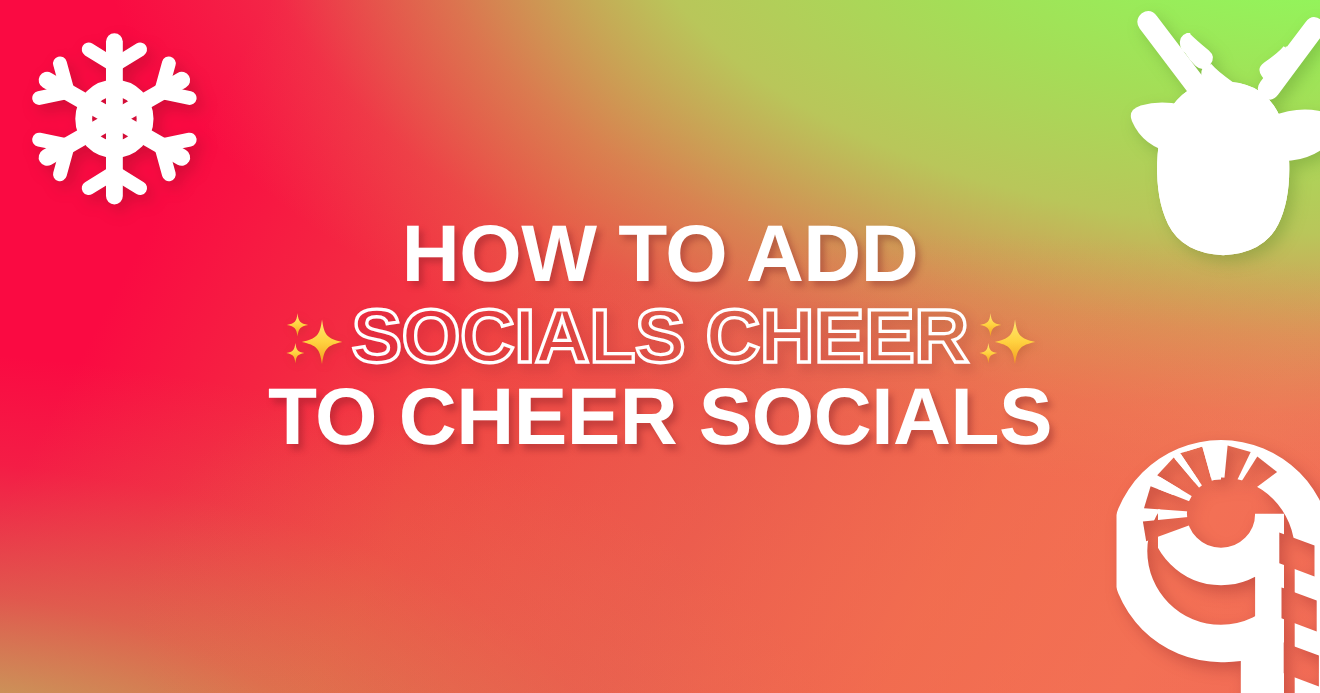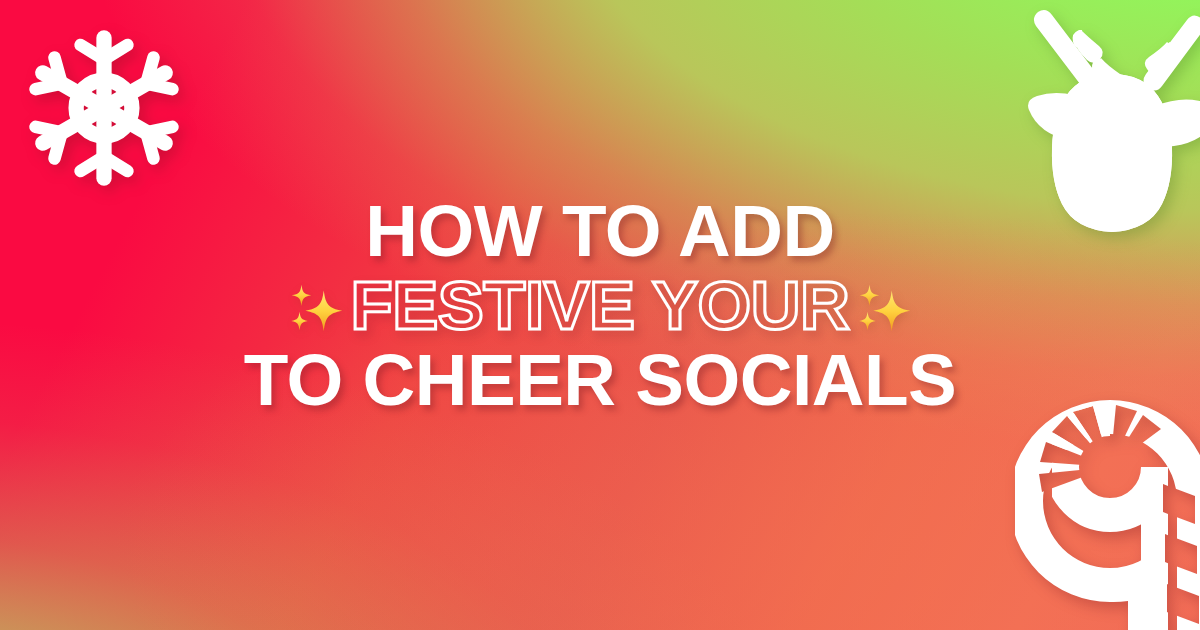"FESTIVE YOUR" span.hl-outline { text: FESTIVE YOUR -> SOCIALS CHEER }
